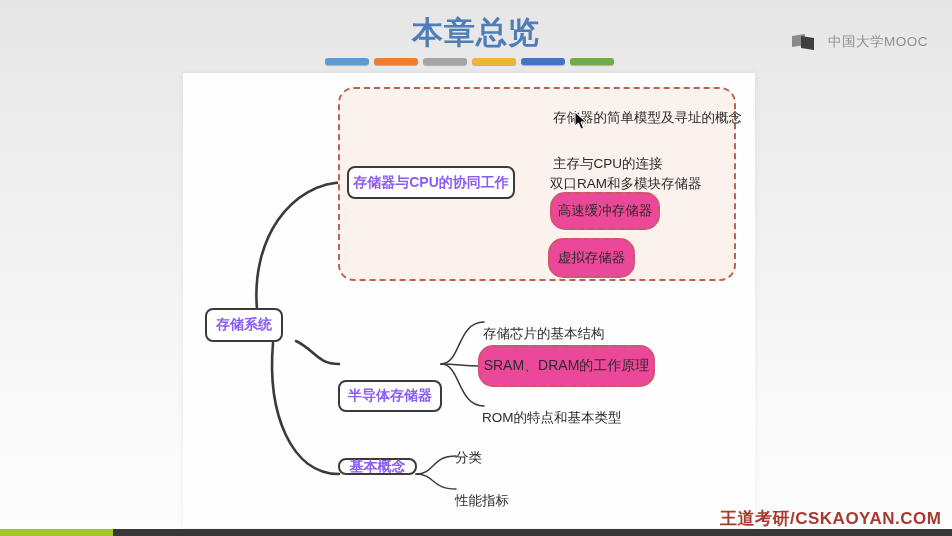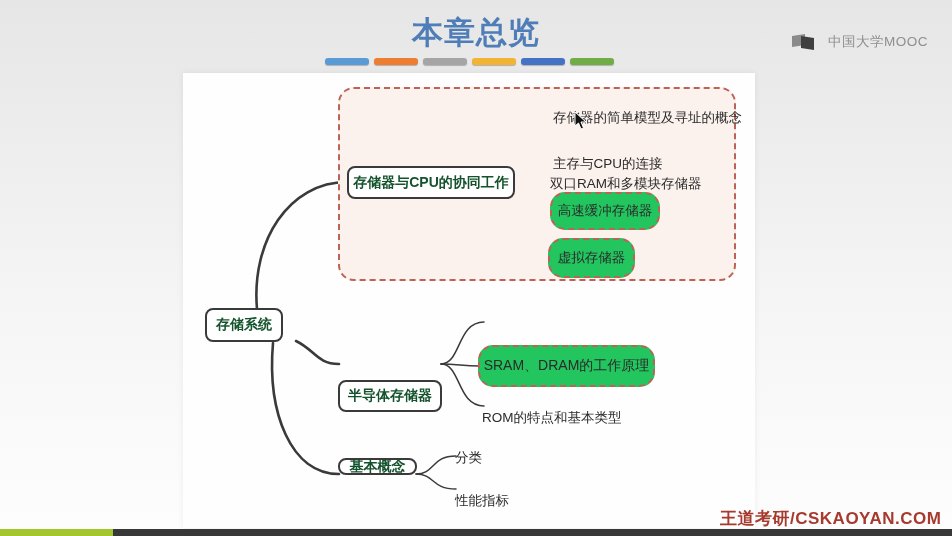"存储器与CPU的协同工作" .node { color: #14532d -> #8b5cf6 }
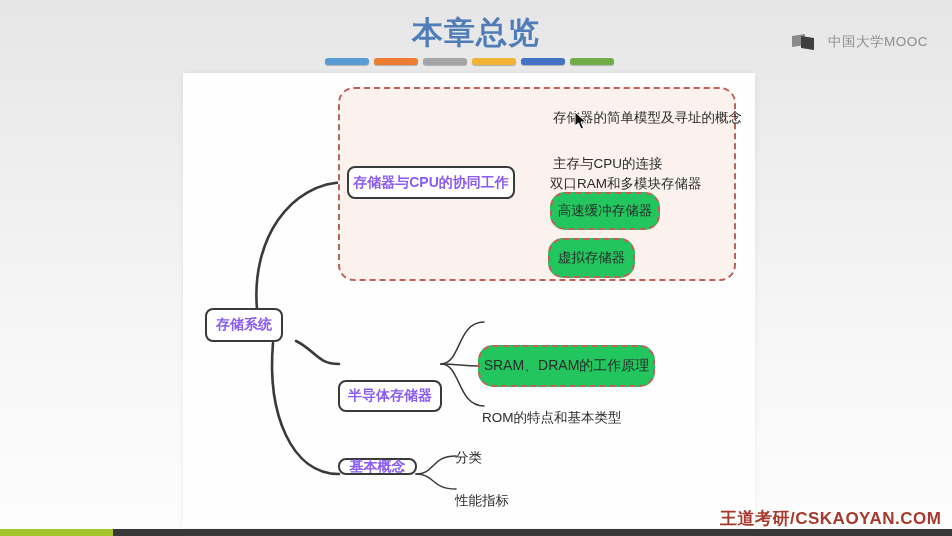"高速缓冲存储器" .hl-box { background: #22c55e -> #ec4899 }
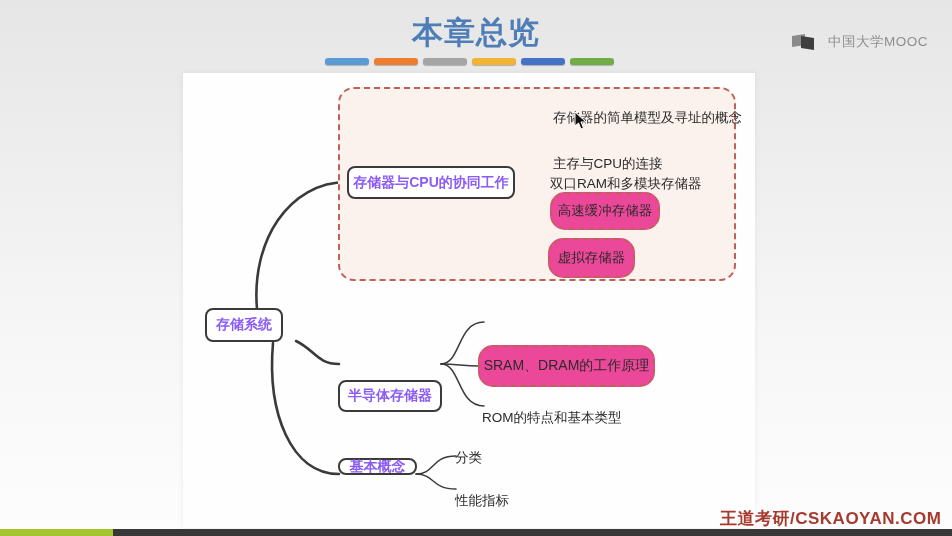"存储芯片的基本结构" div.leaf { html: none -> <div>存储芯片的基本结构</div> }
